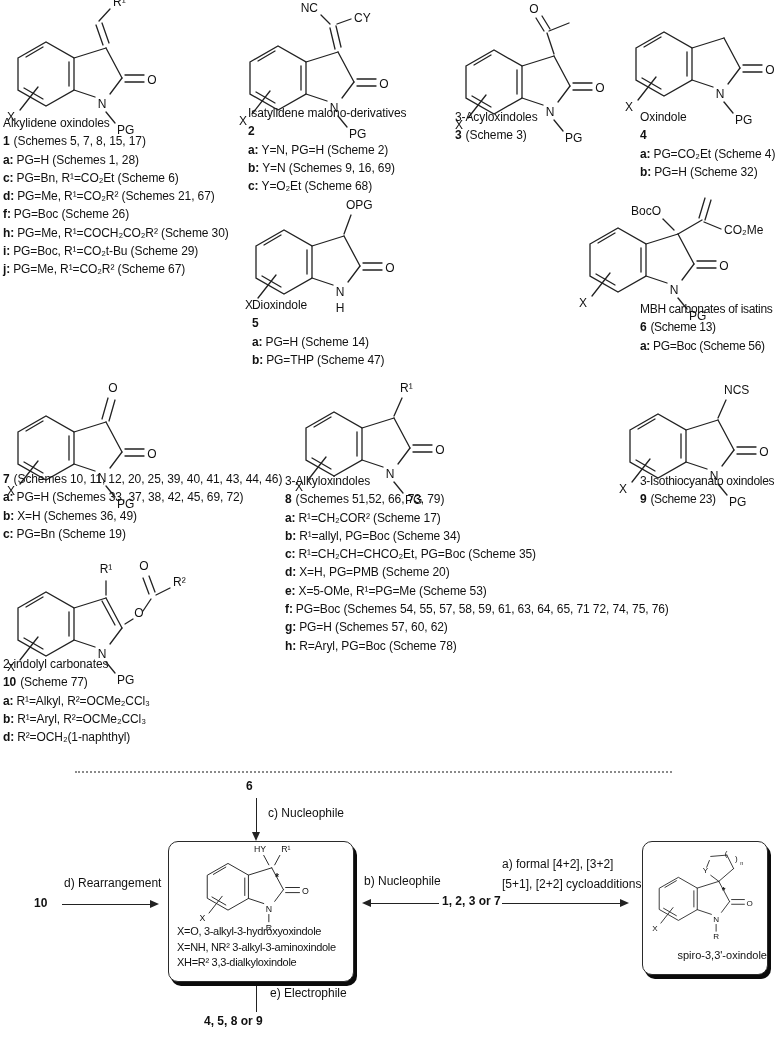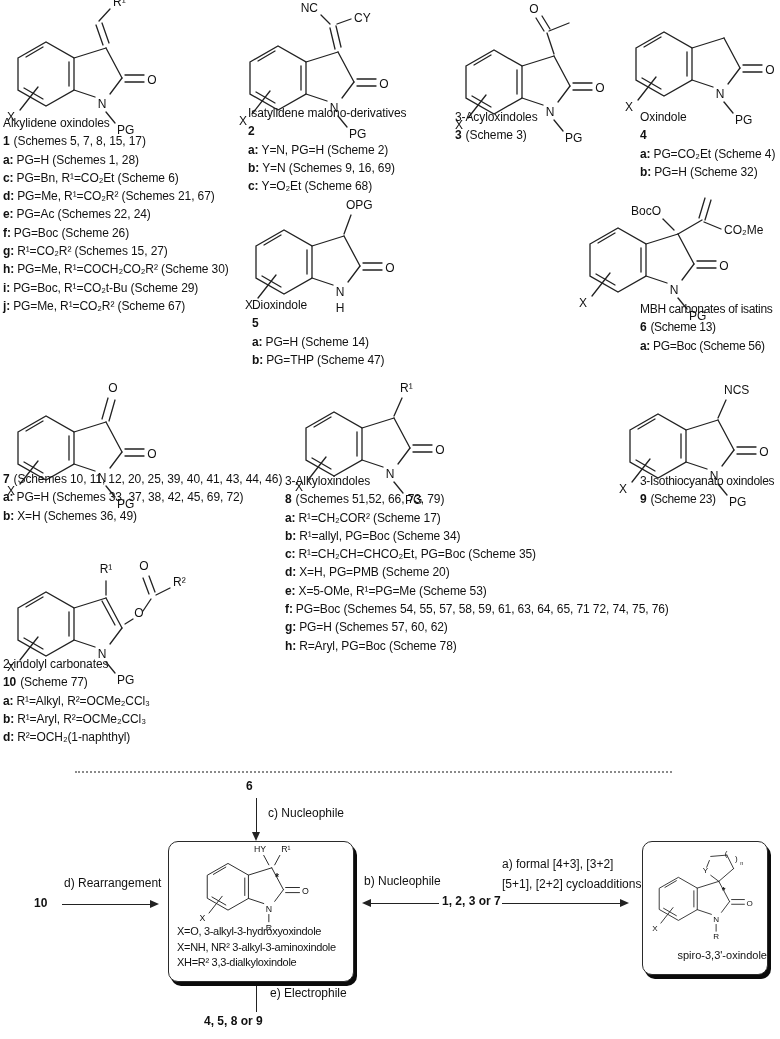"e: PG=Ac (Schemes 22, 24)" div.vline { html: <div><b>e:</b><span>PG=Ac (Schemes 22, 24)</span></div> -> none }
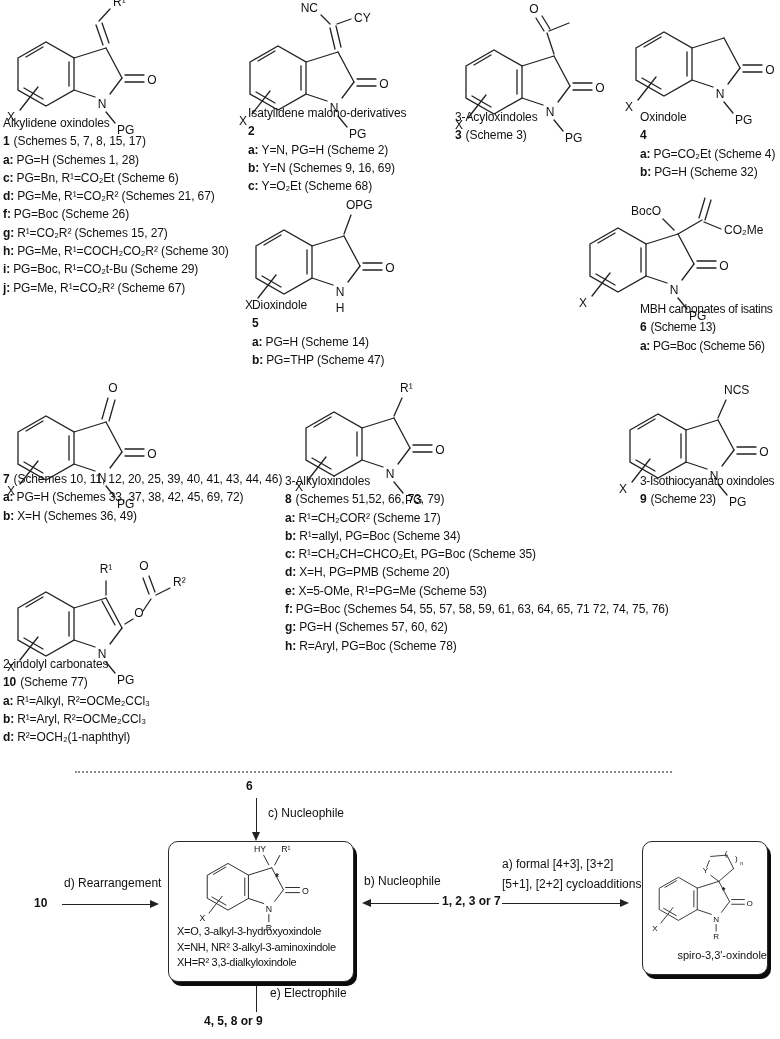"g: R¹=CO₂R² (Schemes 15, 27)" div.vline { html: <div><b>g:</b><span>R¹=CO₂R² (Schemes 15, 27)</span></div> -> none }
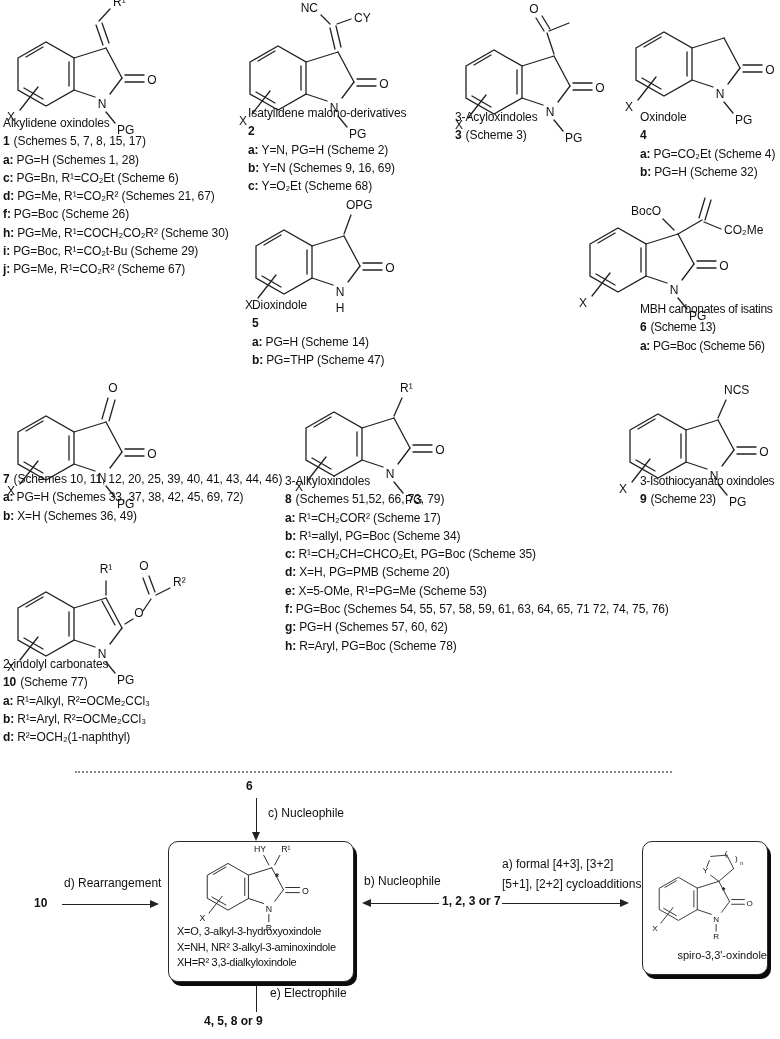"c: PG=Bn (Scheme 19)" div.vline { html: none -> <div><b>c:</b><span>PG=Bn (Scheme 19)</span></div> }
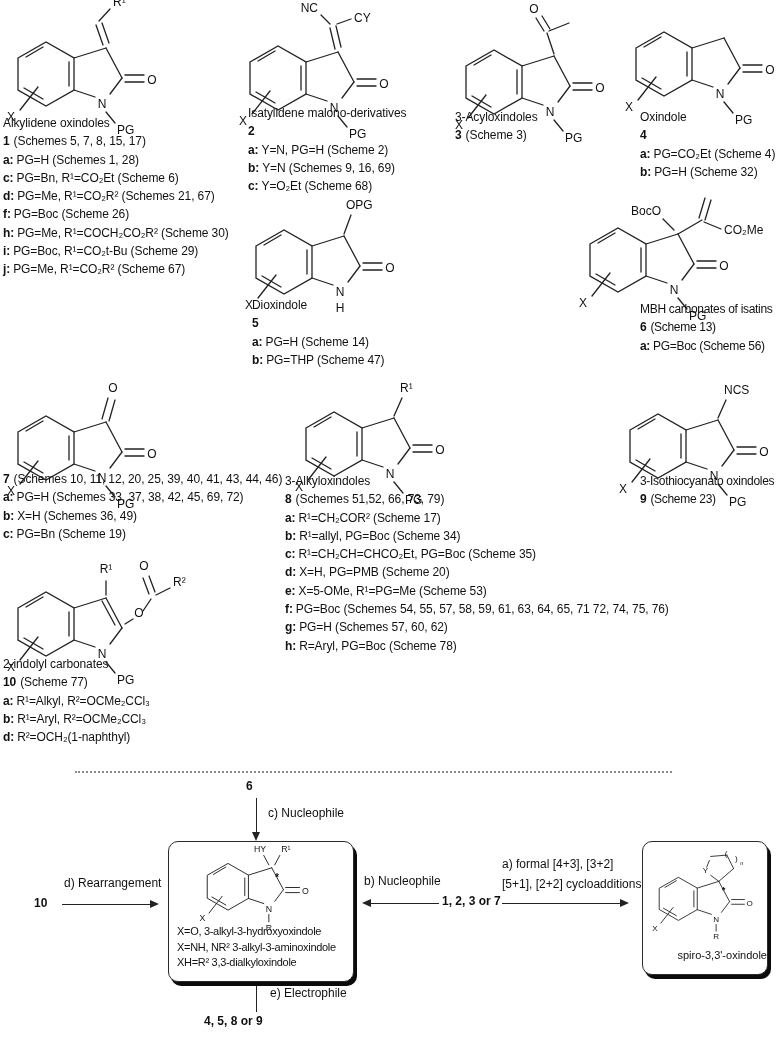"a) formal [4+3], [3+2]" div.lbl { text: 4+3 -> 4+2 }
